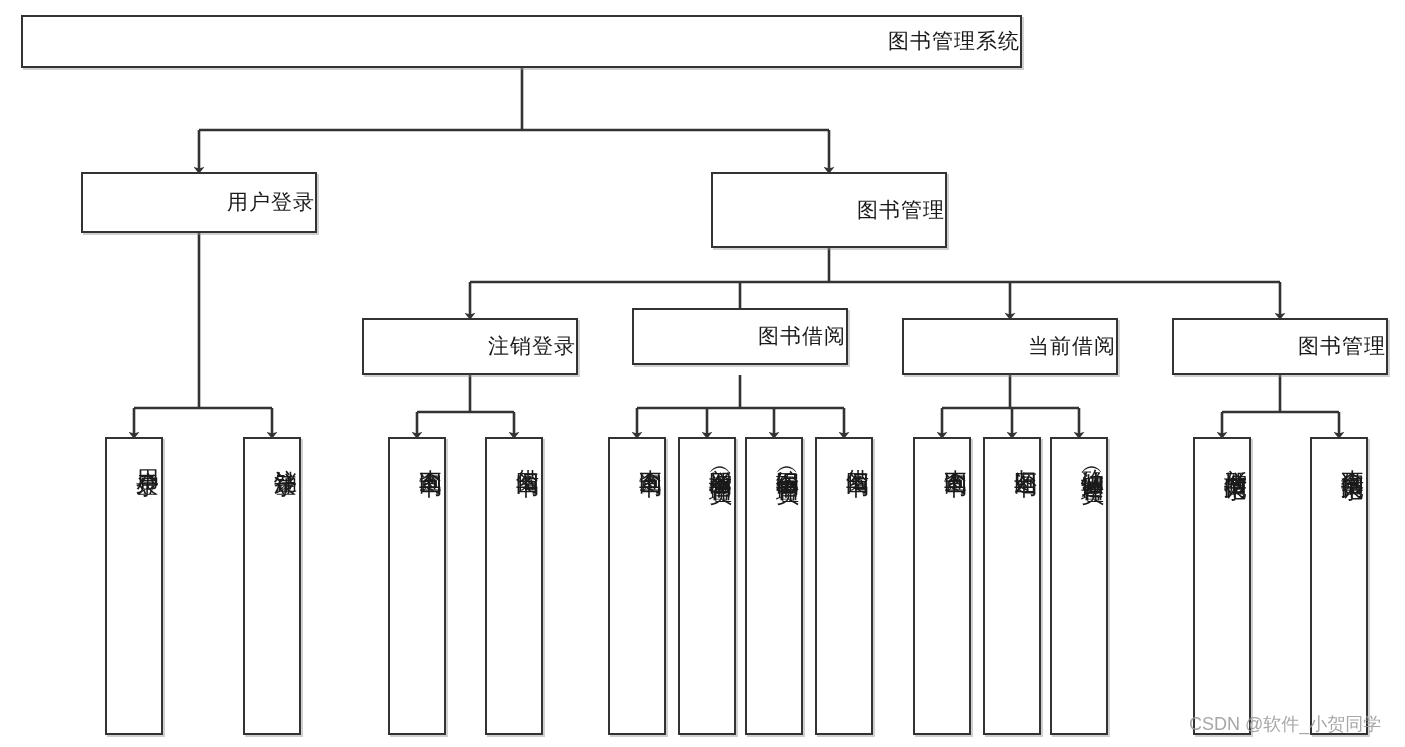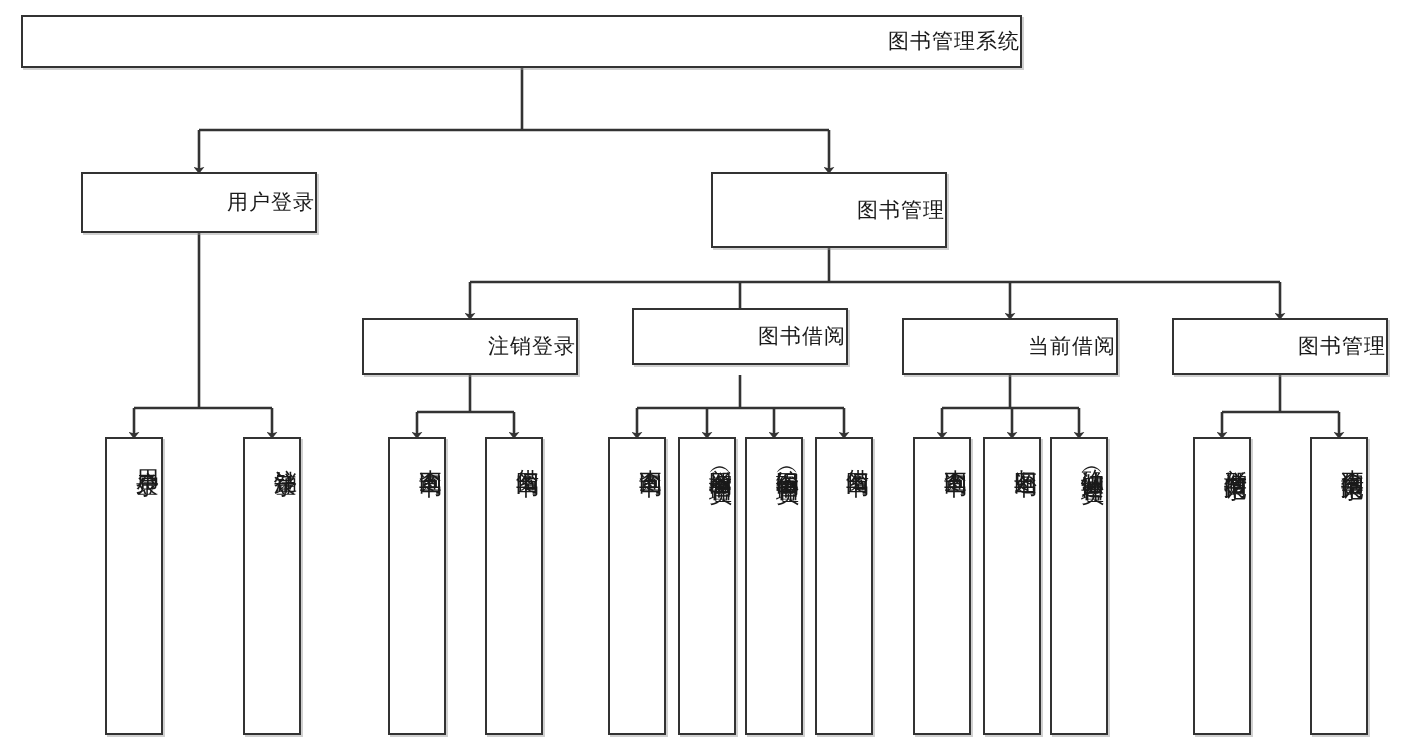"CSDN @软件_小贺同学" div { html: none -> <div>CSDN @软件_小贺同学</div> }
